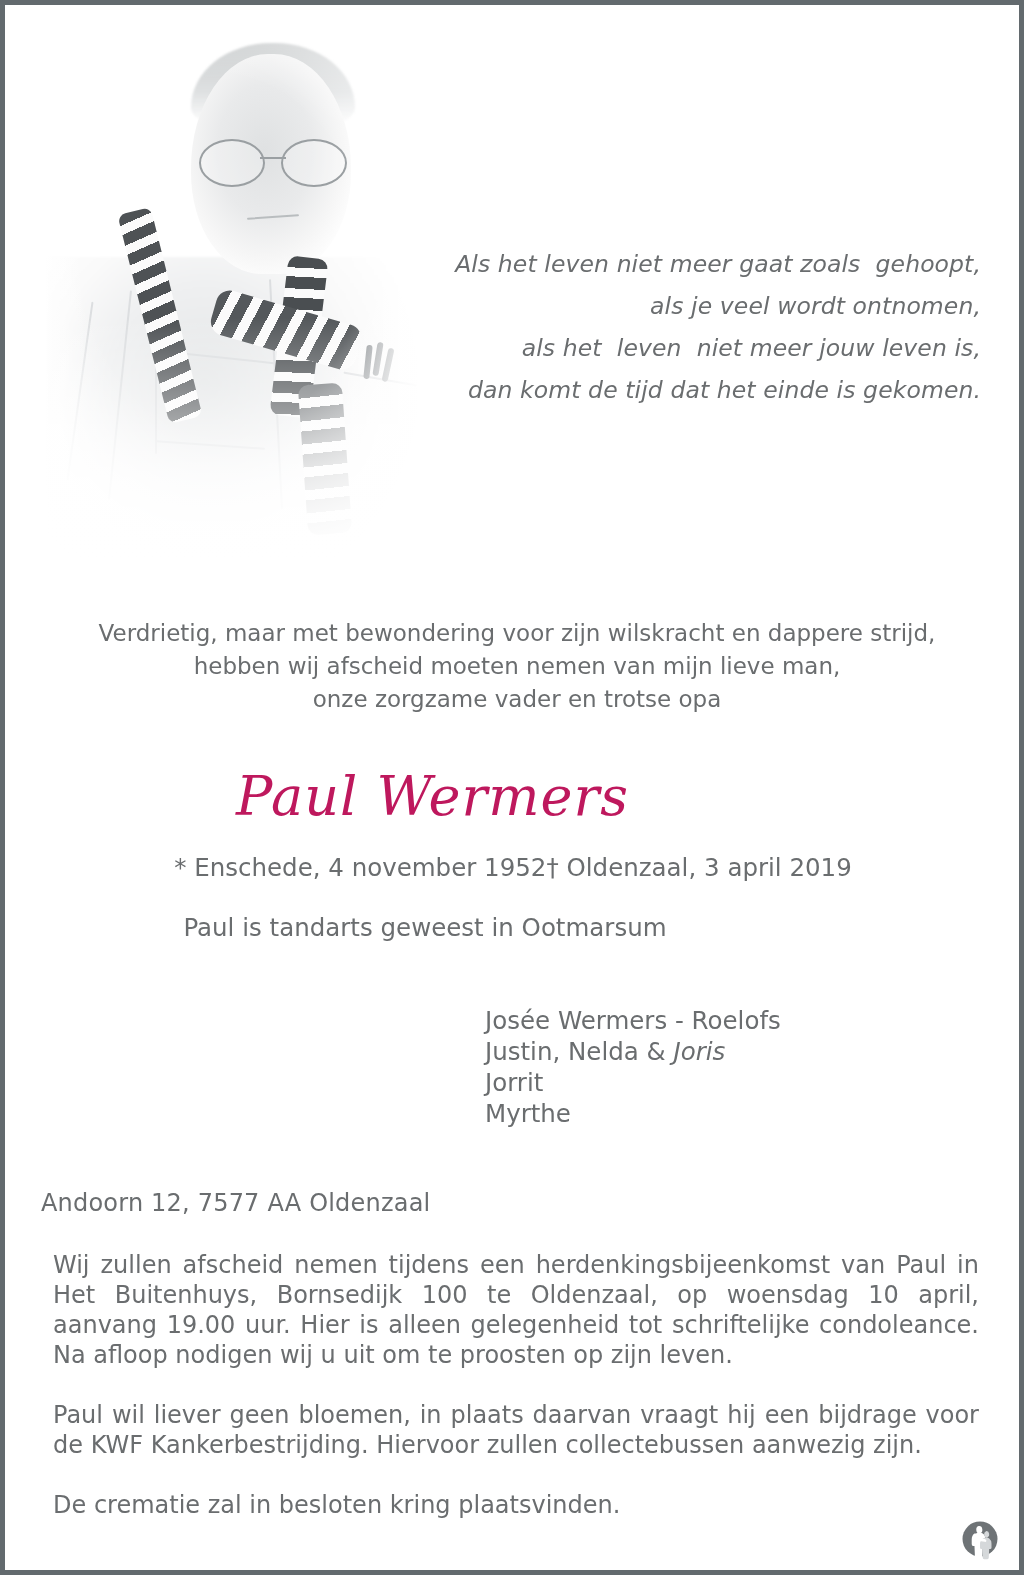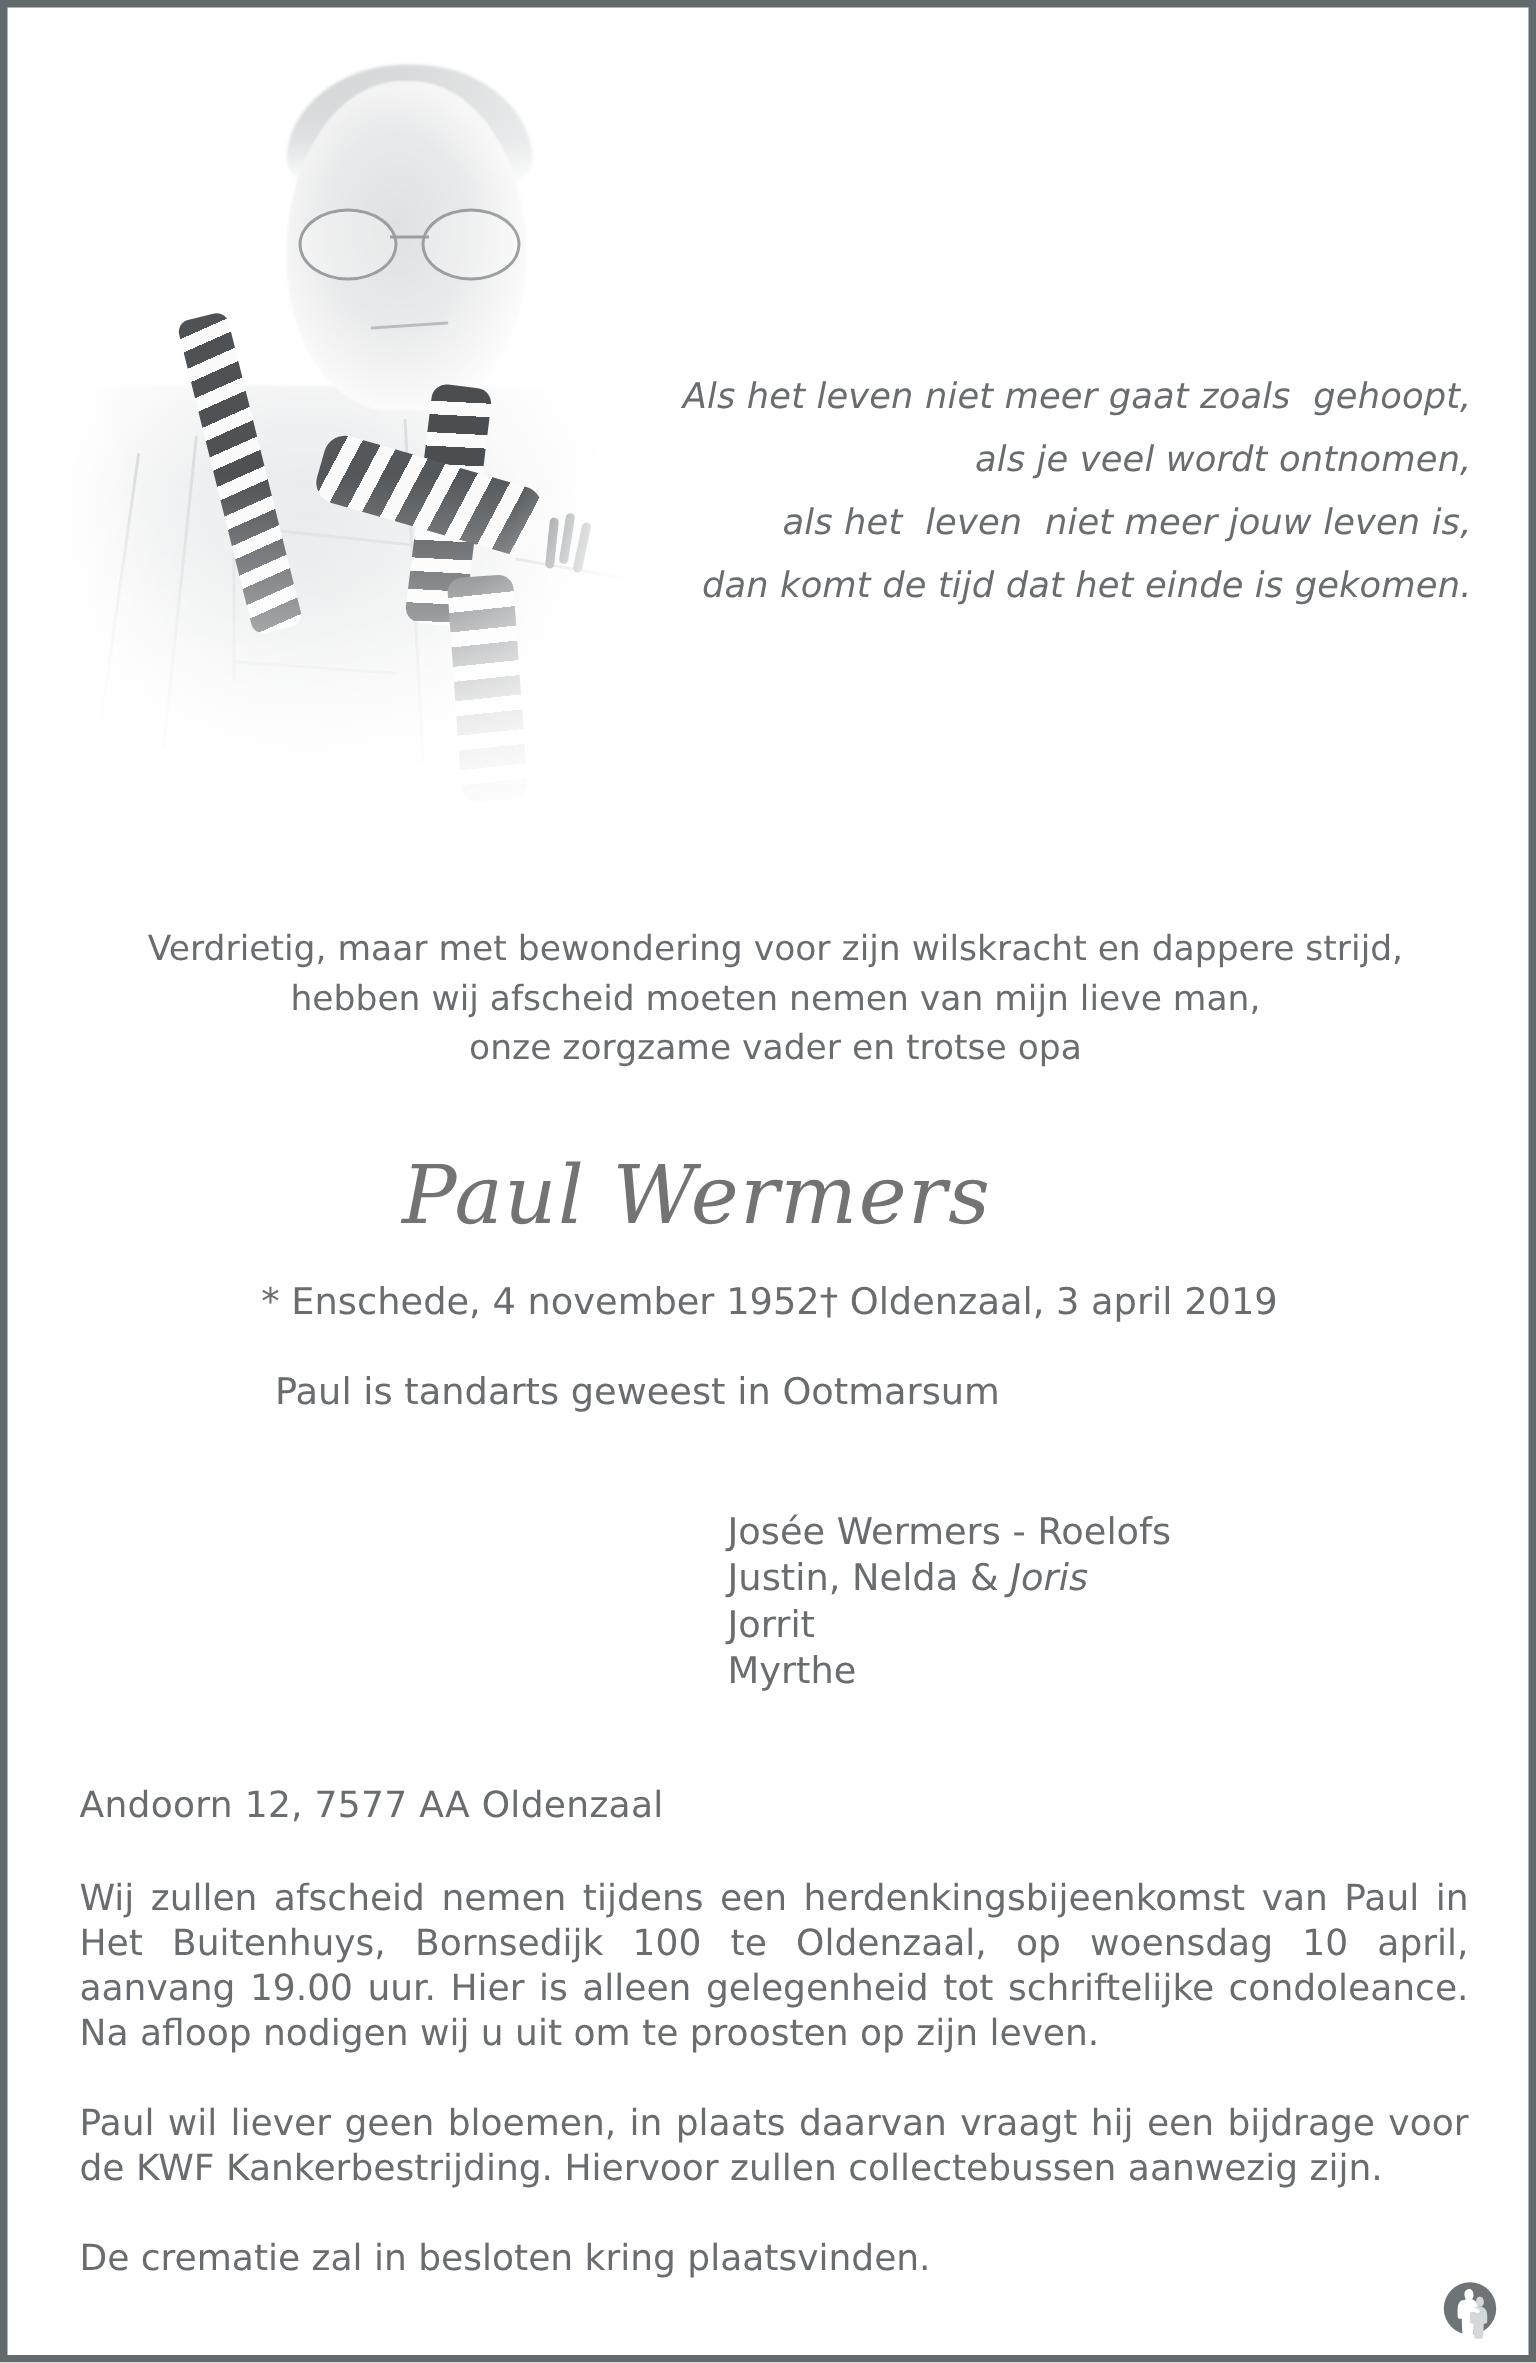"Paul Wermers" .name { color: #737373 -> #be185d; padding-left: 32px -> none }
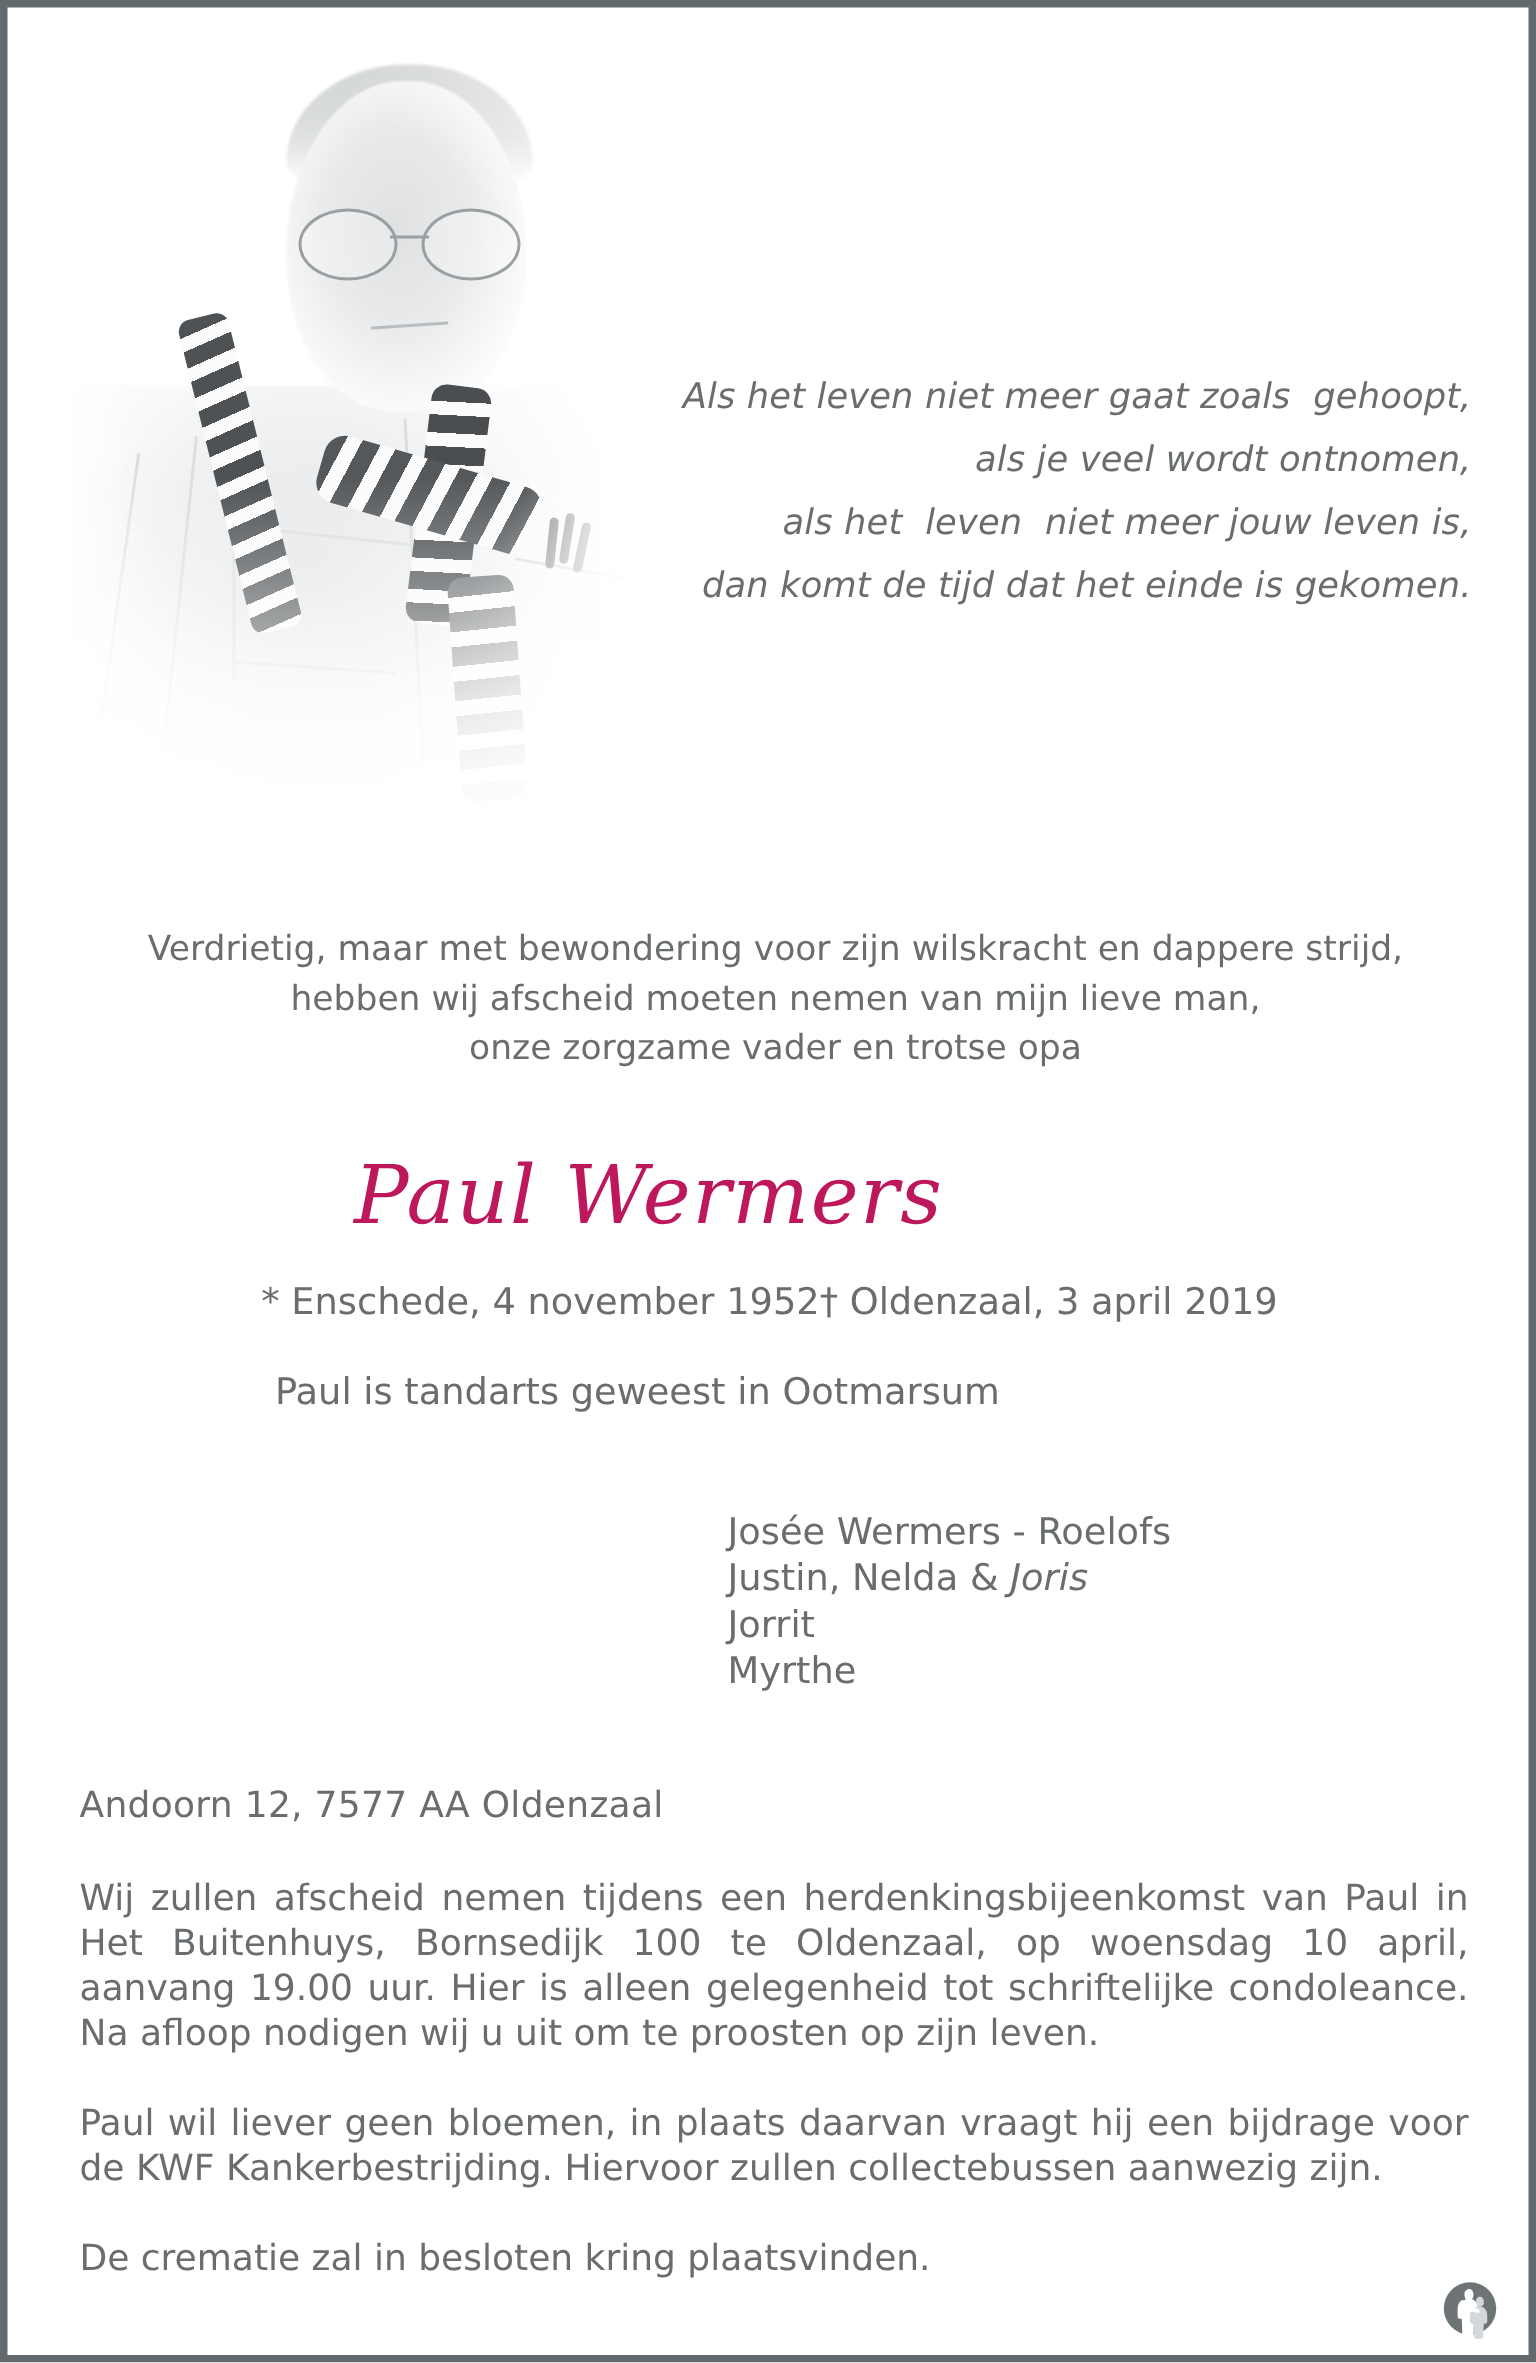"Andoorn 12, 7577 AA Oldenzaal" .address { left: 48px -> 36px }
